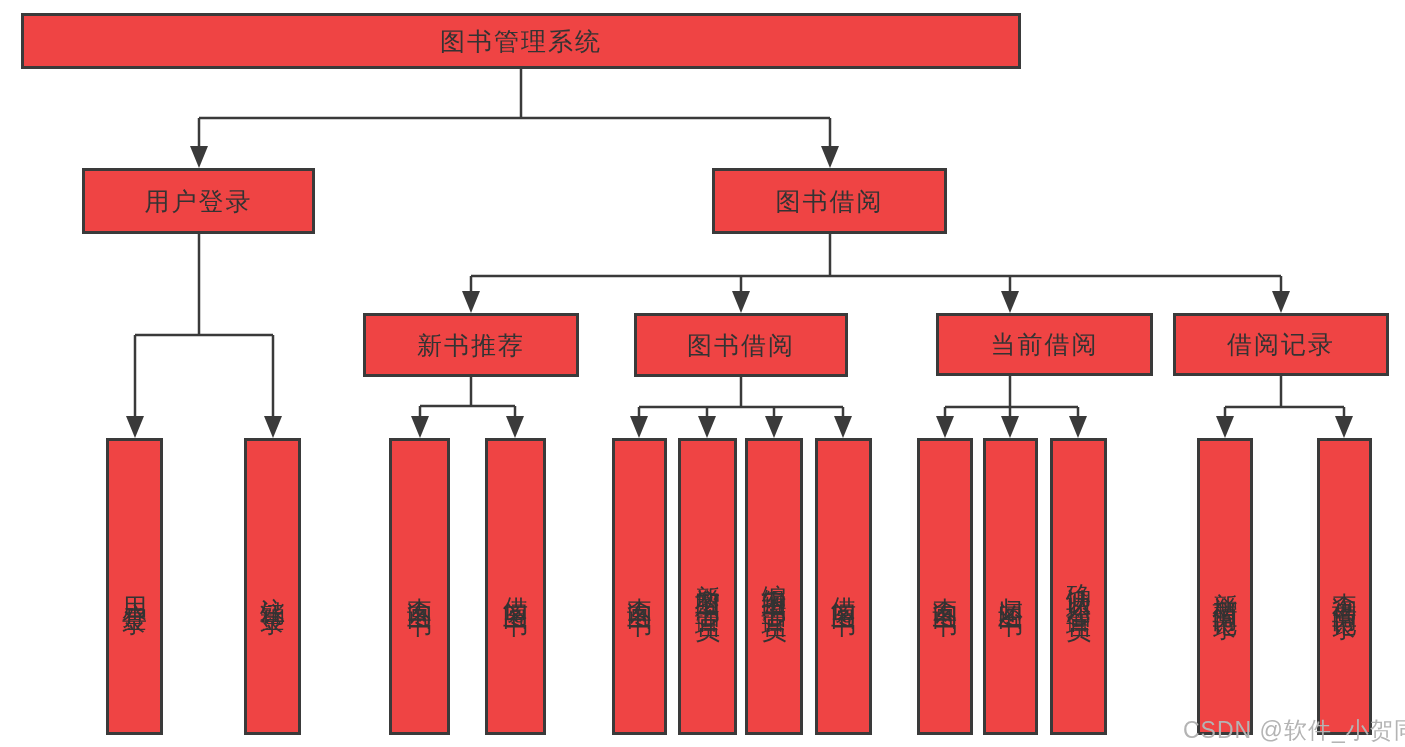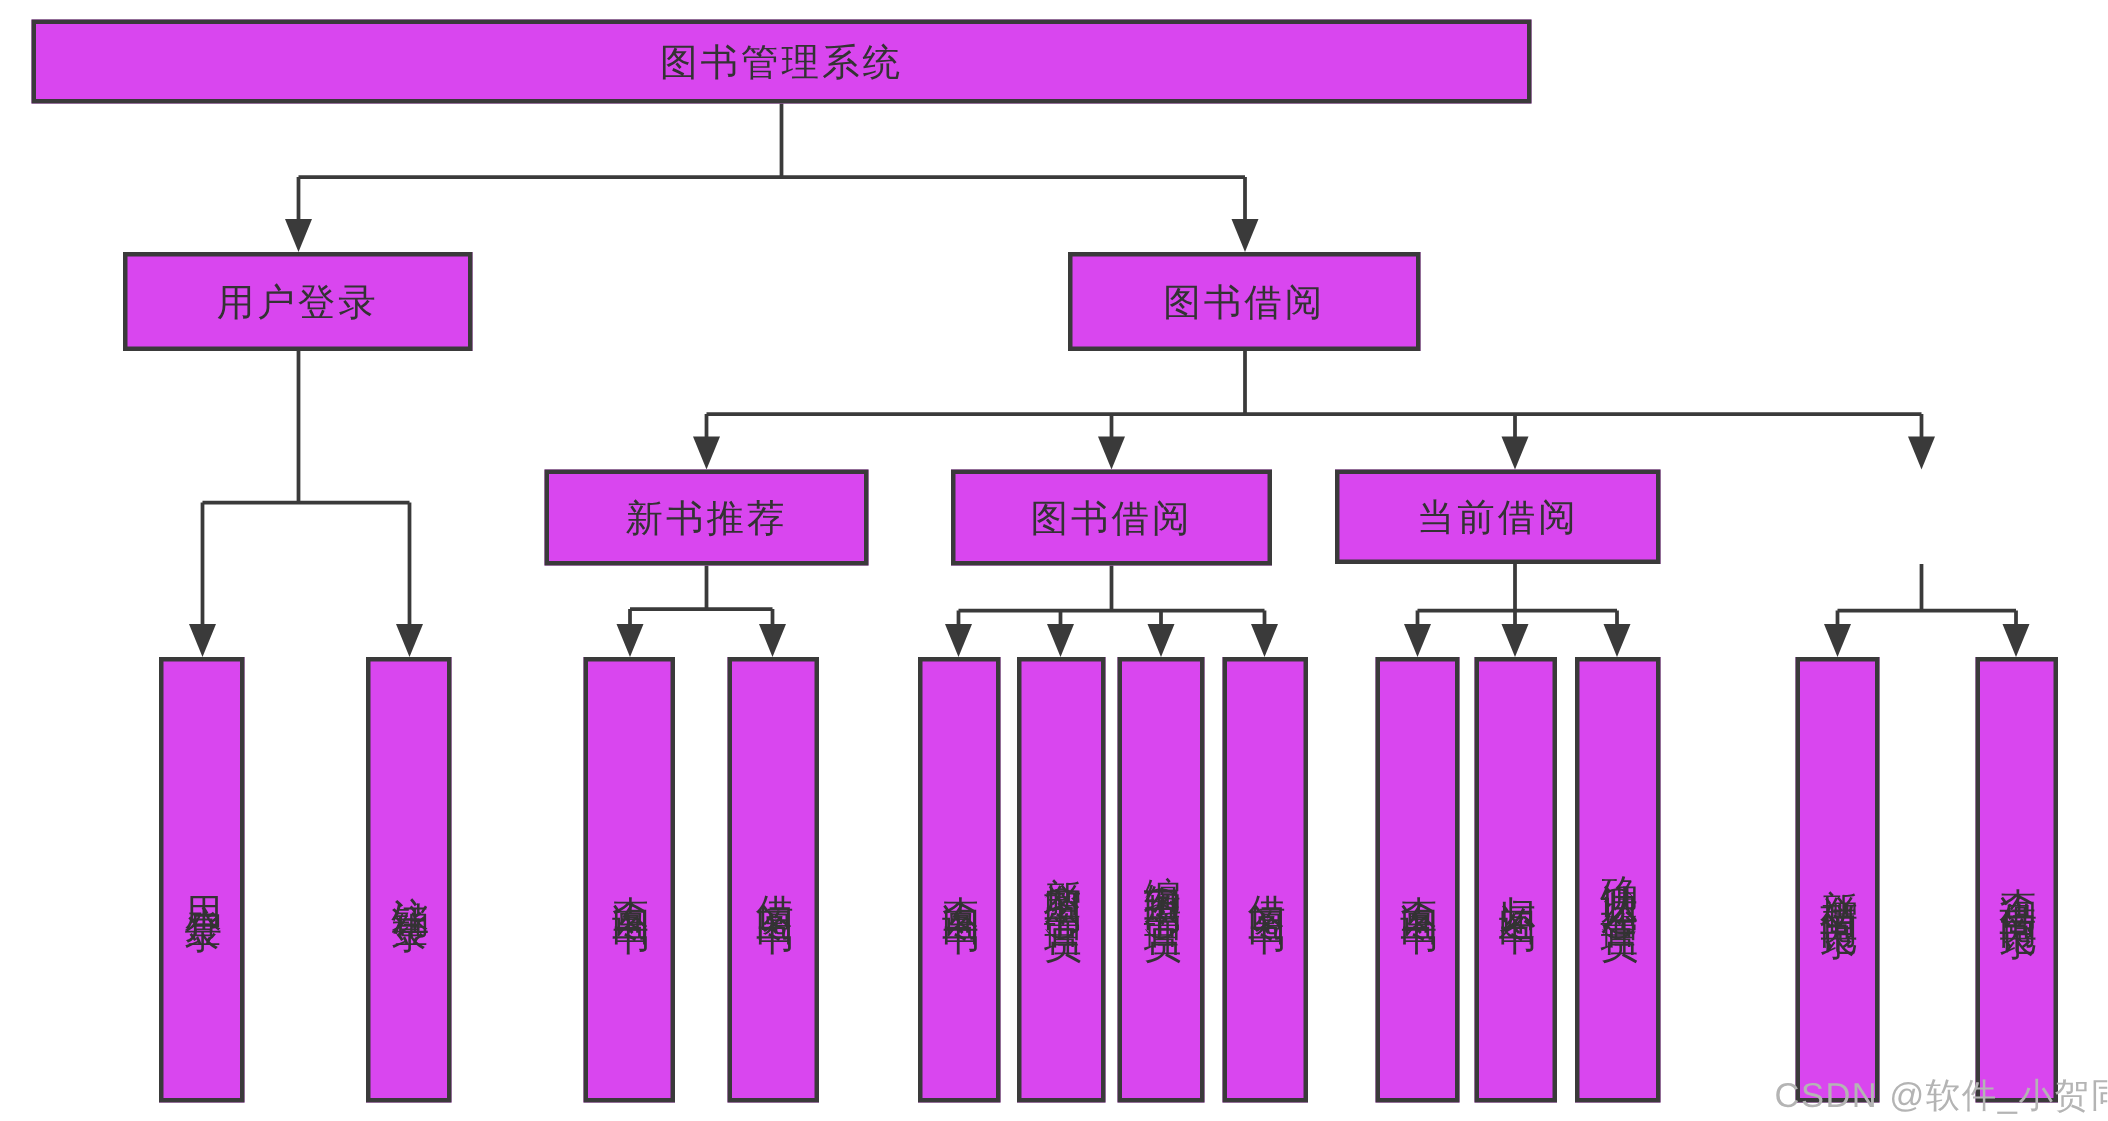"图书管理系统" .box { background: #d946ef -> #ef4444 }
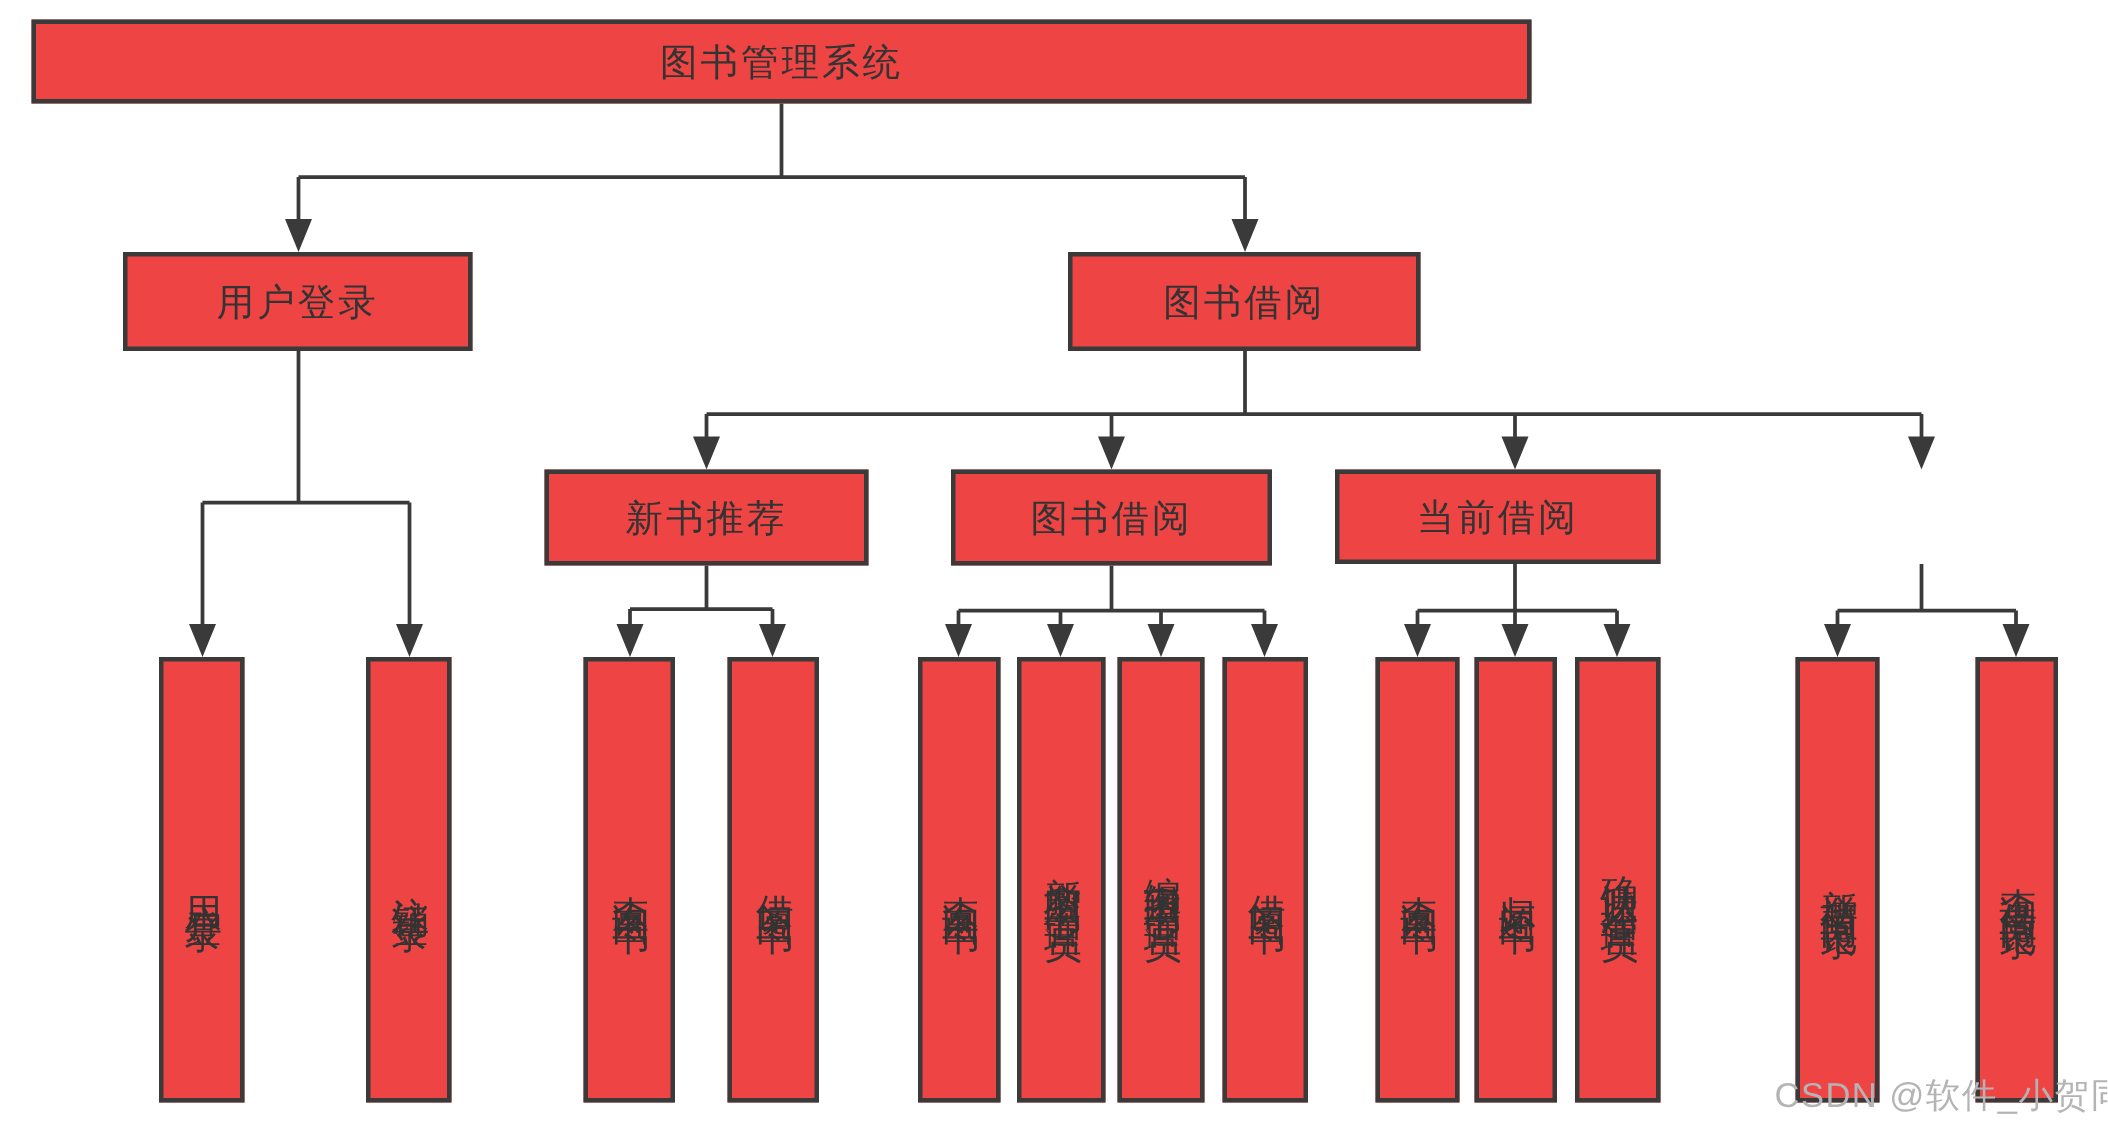"当前借阅" div.box { left: 890px -> 936px }
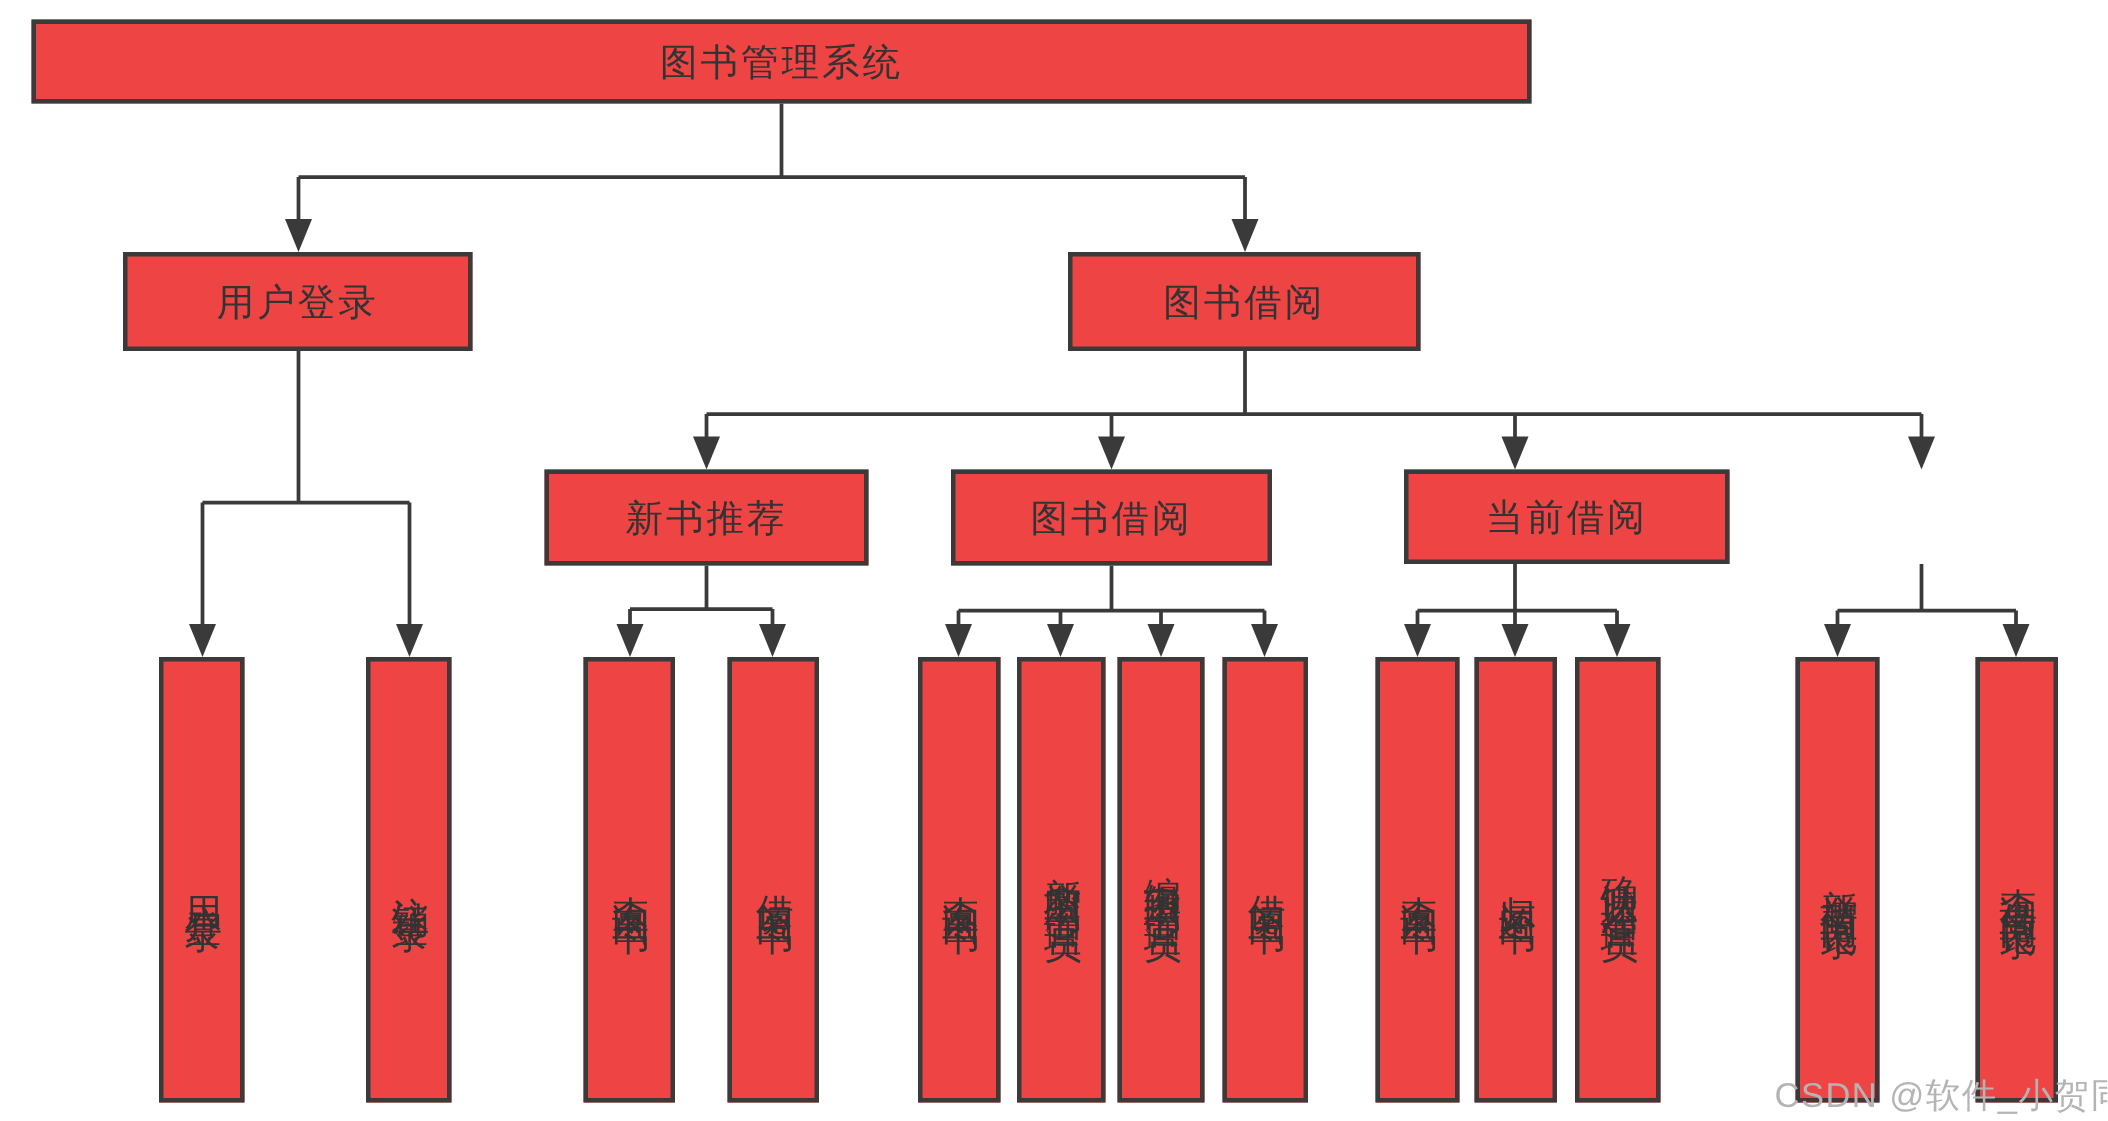"借阅记录" div.box { html: none -> <div> <span>借阅记录</span> </div> }
